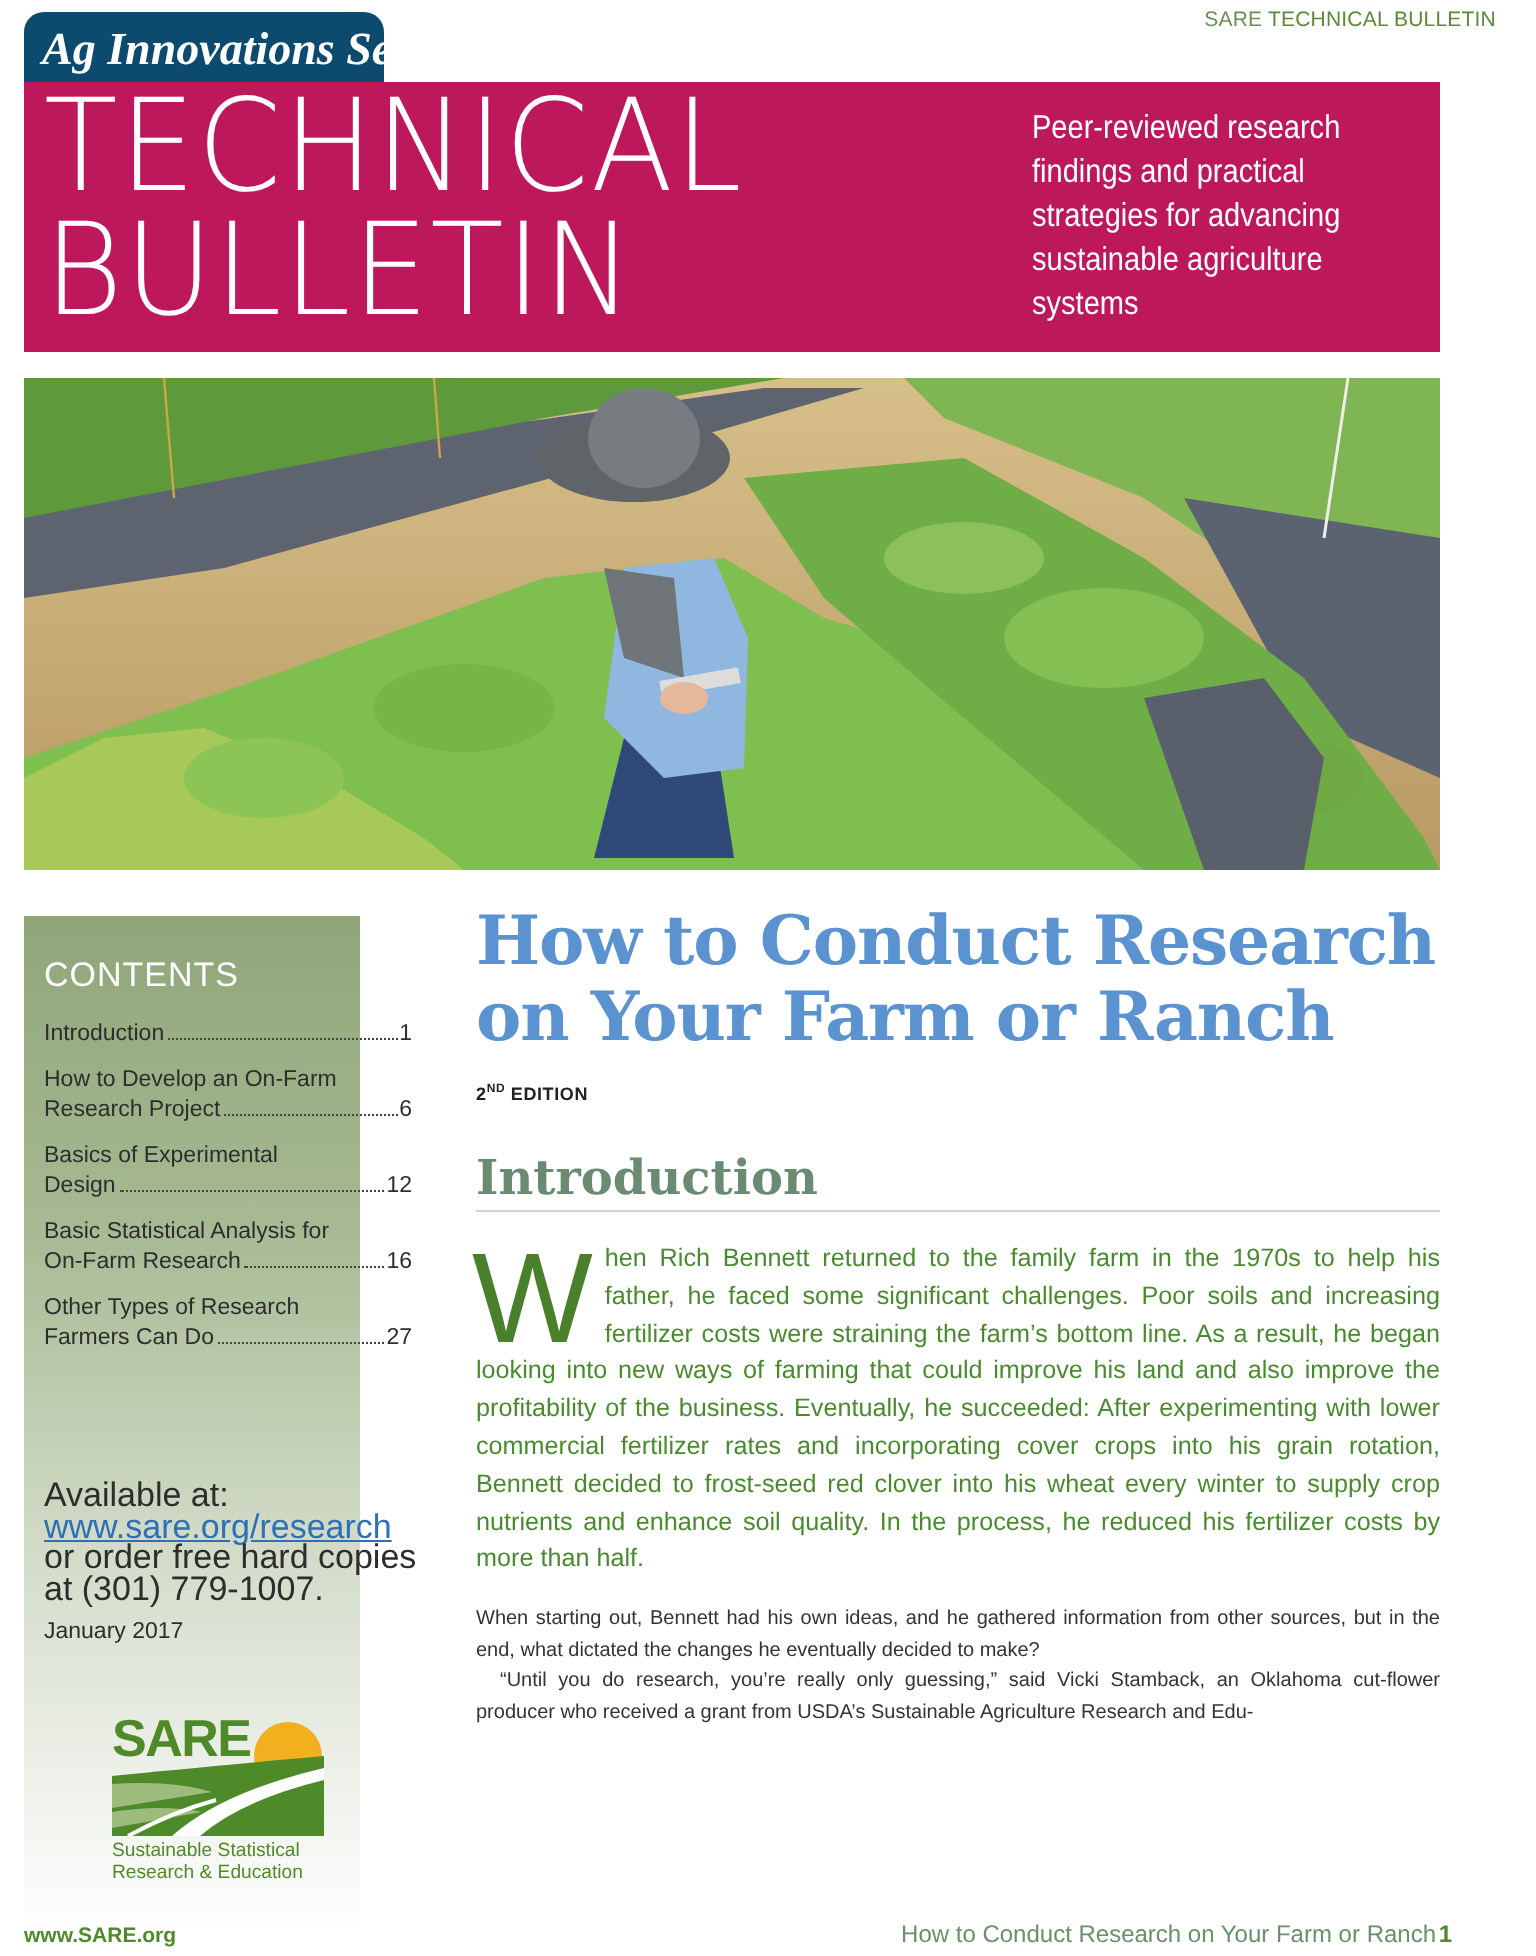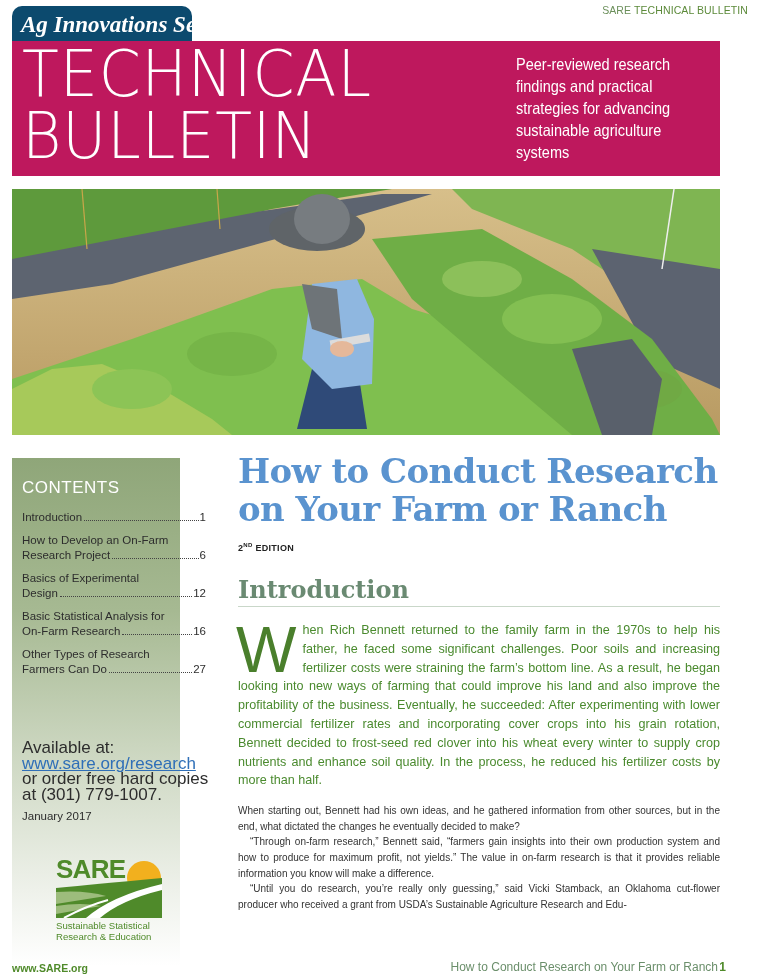"“Through on-farm research,” Bennett" p.indent { html: <p>“Through on-farm research,” Bennett said, “farmers gain insights into their own production system and how to produce for maximum profit, not yields.” The value in on-farm research is that it provides reliable information you know will make a difference.</p> -> none }
